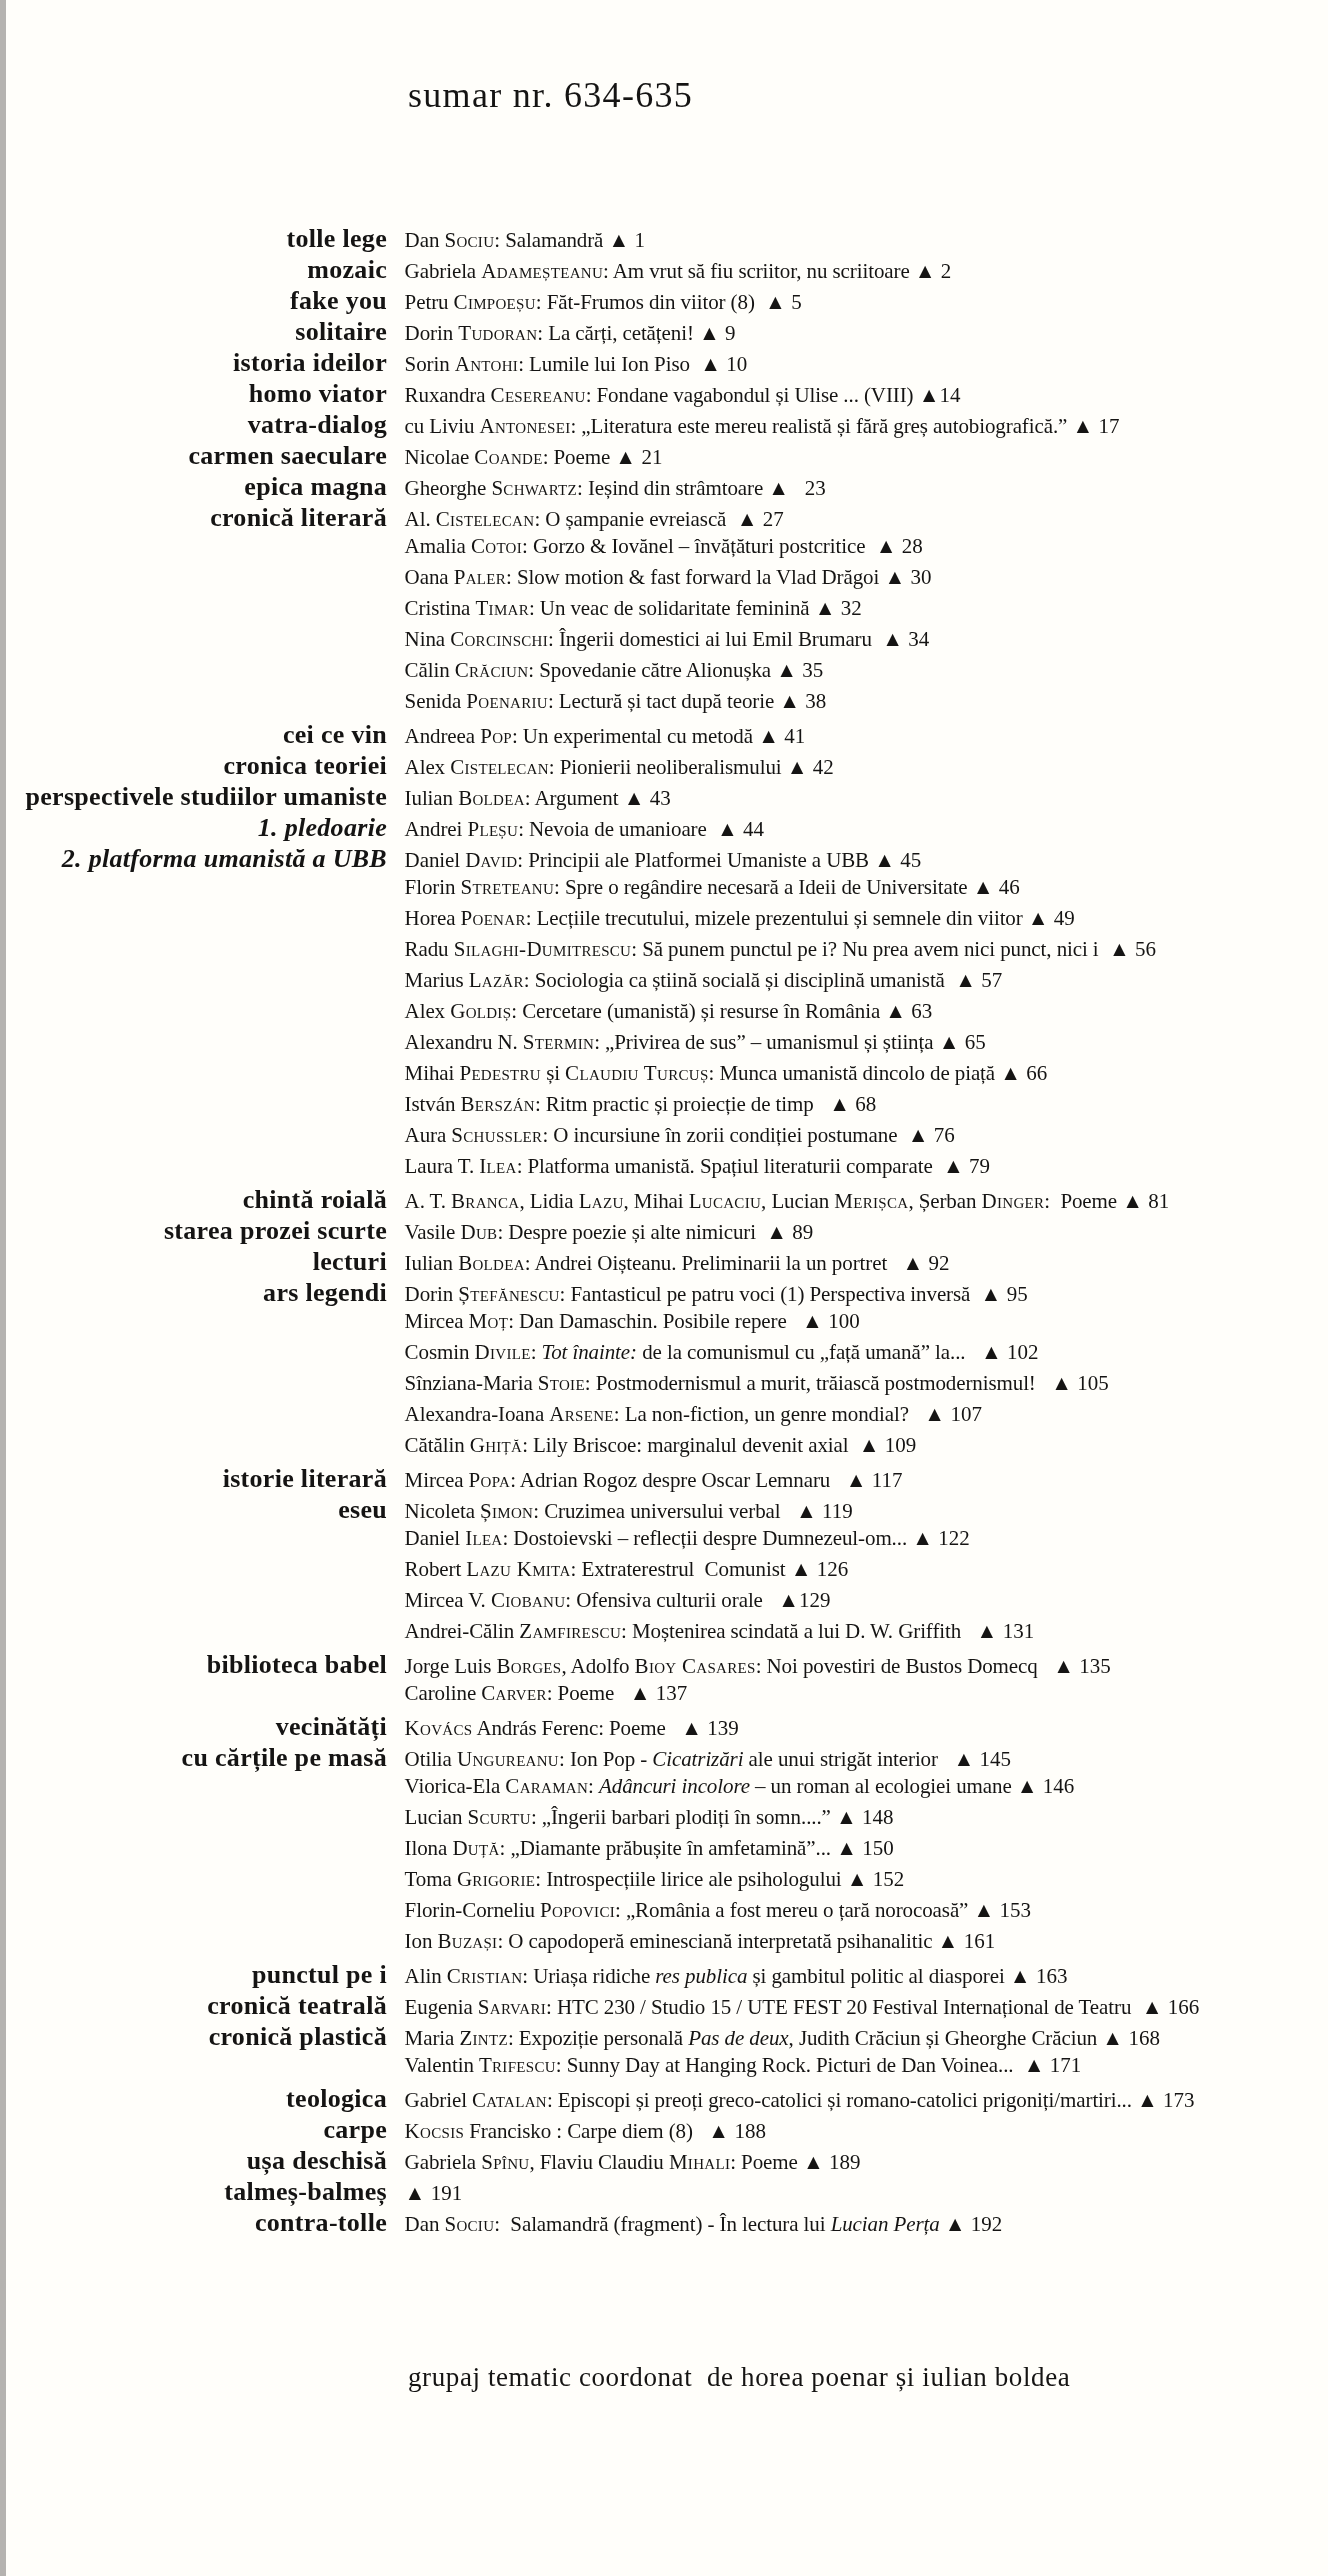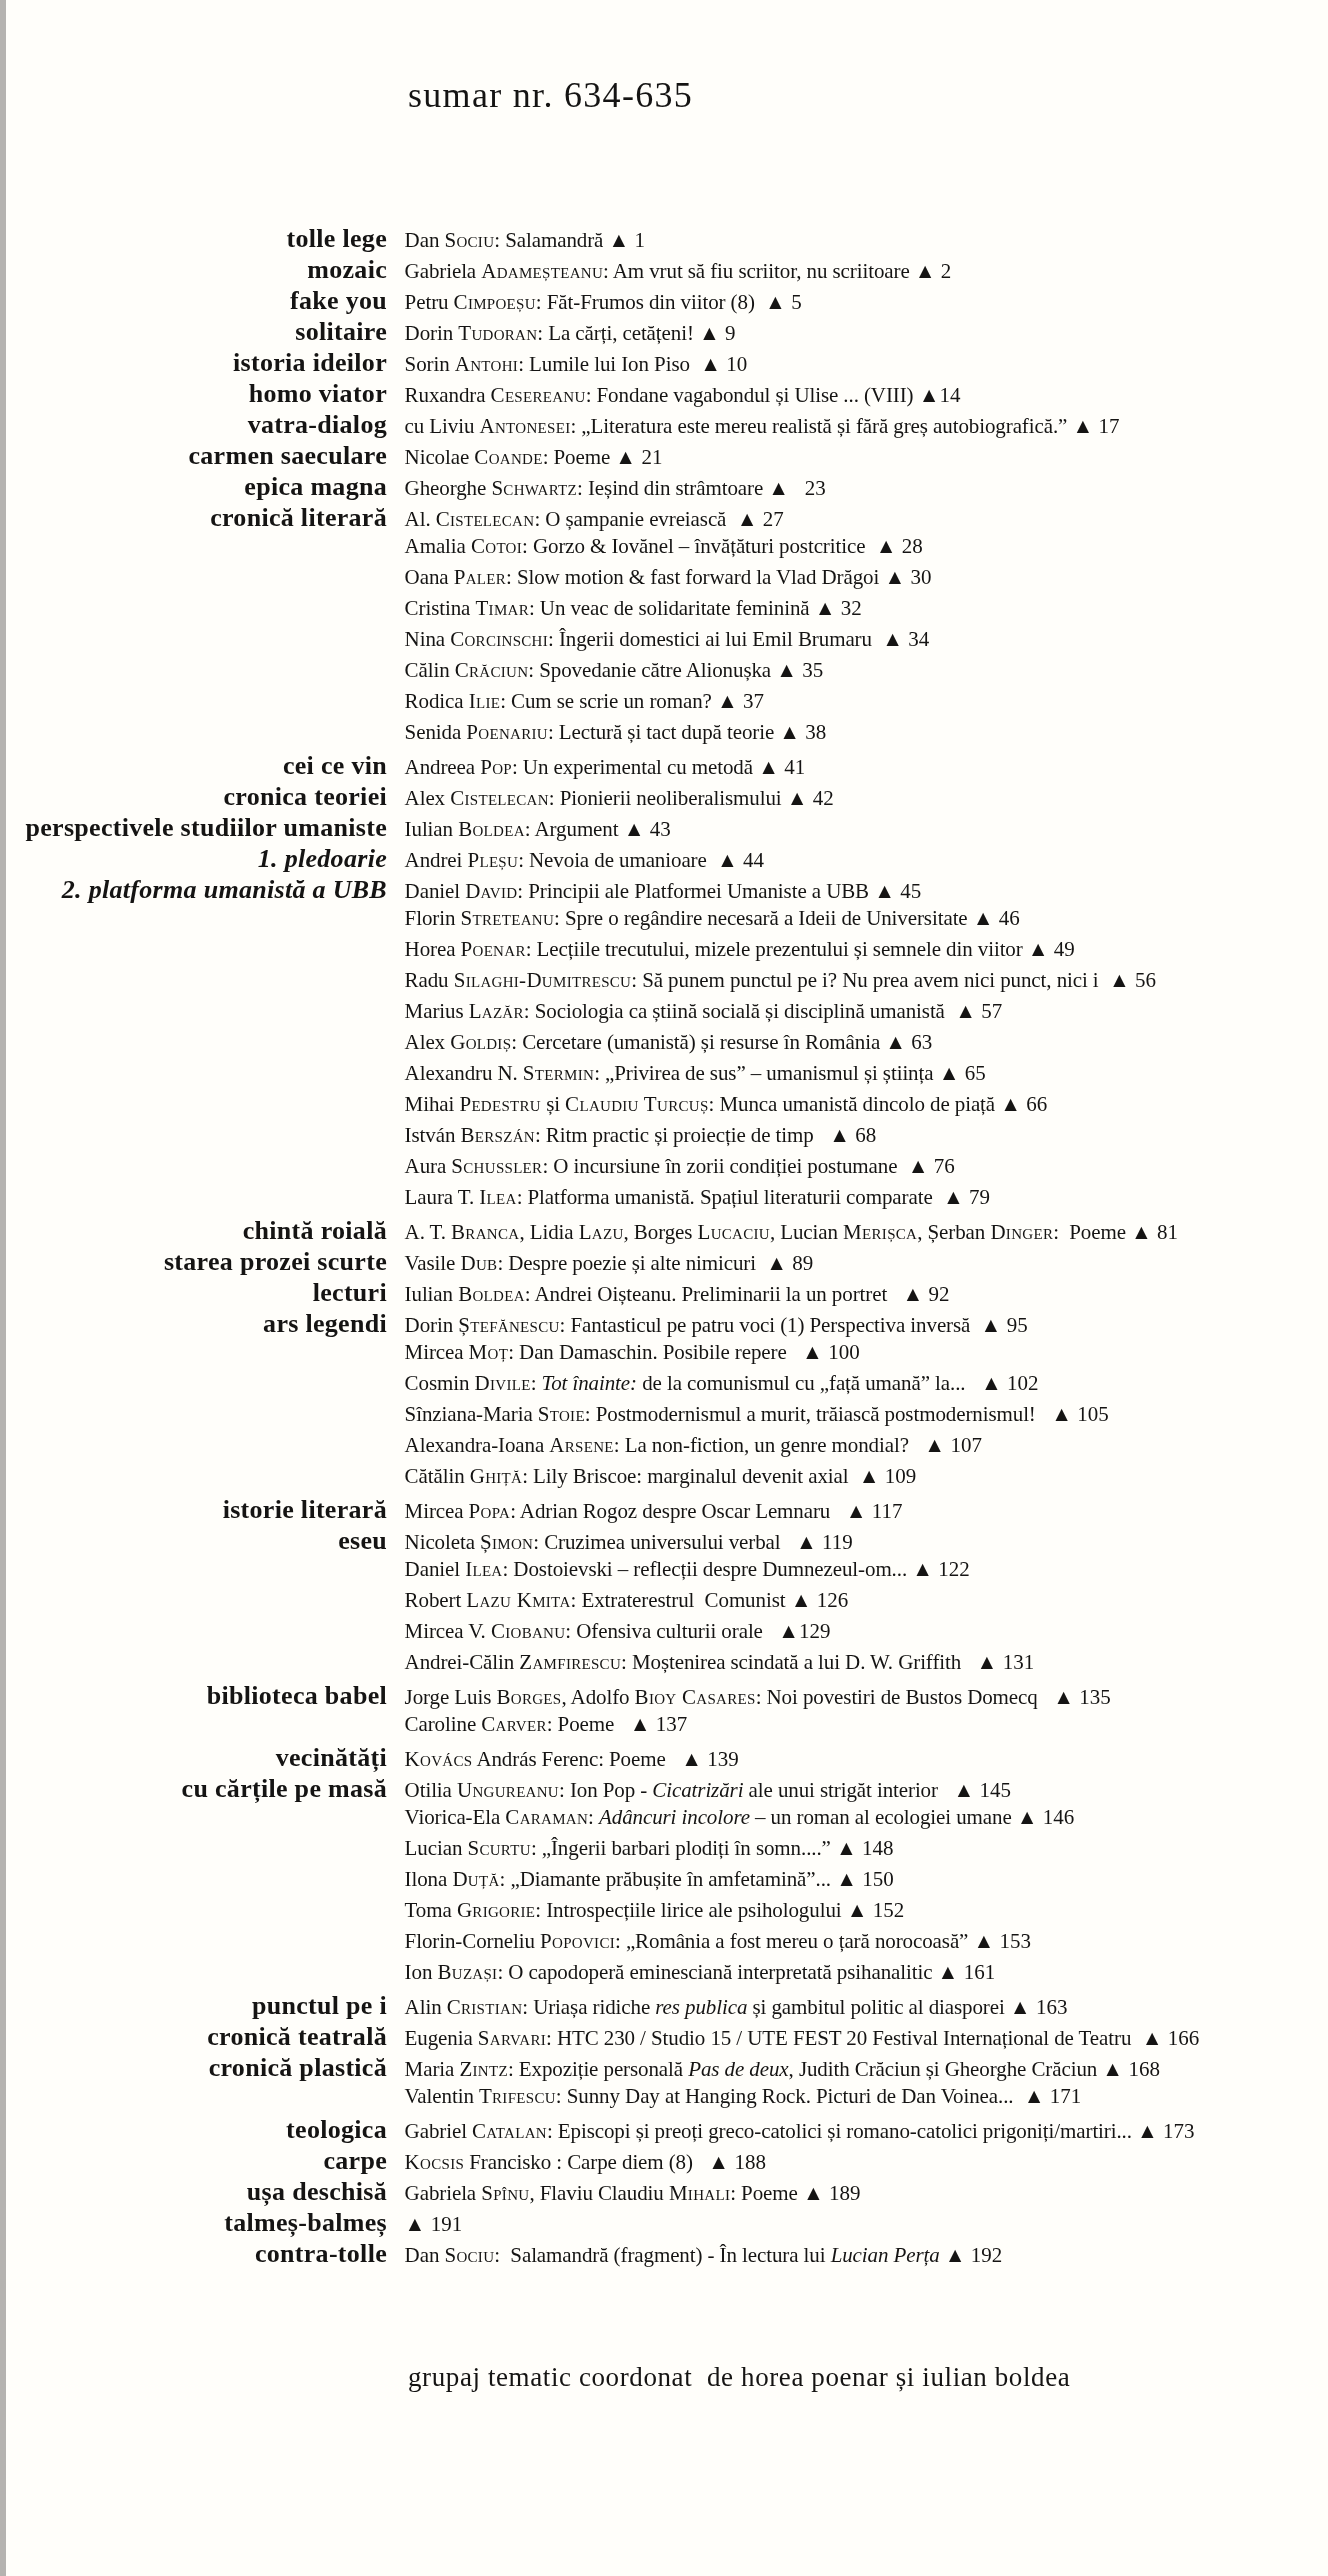"Rodica Ilie: Cum se scrie" div.row { html: <div> <div></div> <div><span>Rodica </span><span>Ilie</span><span>: Cum se scrie un roman? </span><span>▲ 37</span></div> </div> -> none }
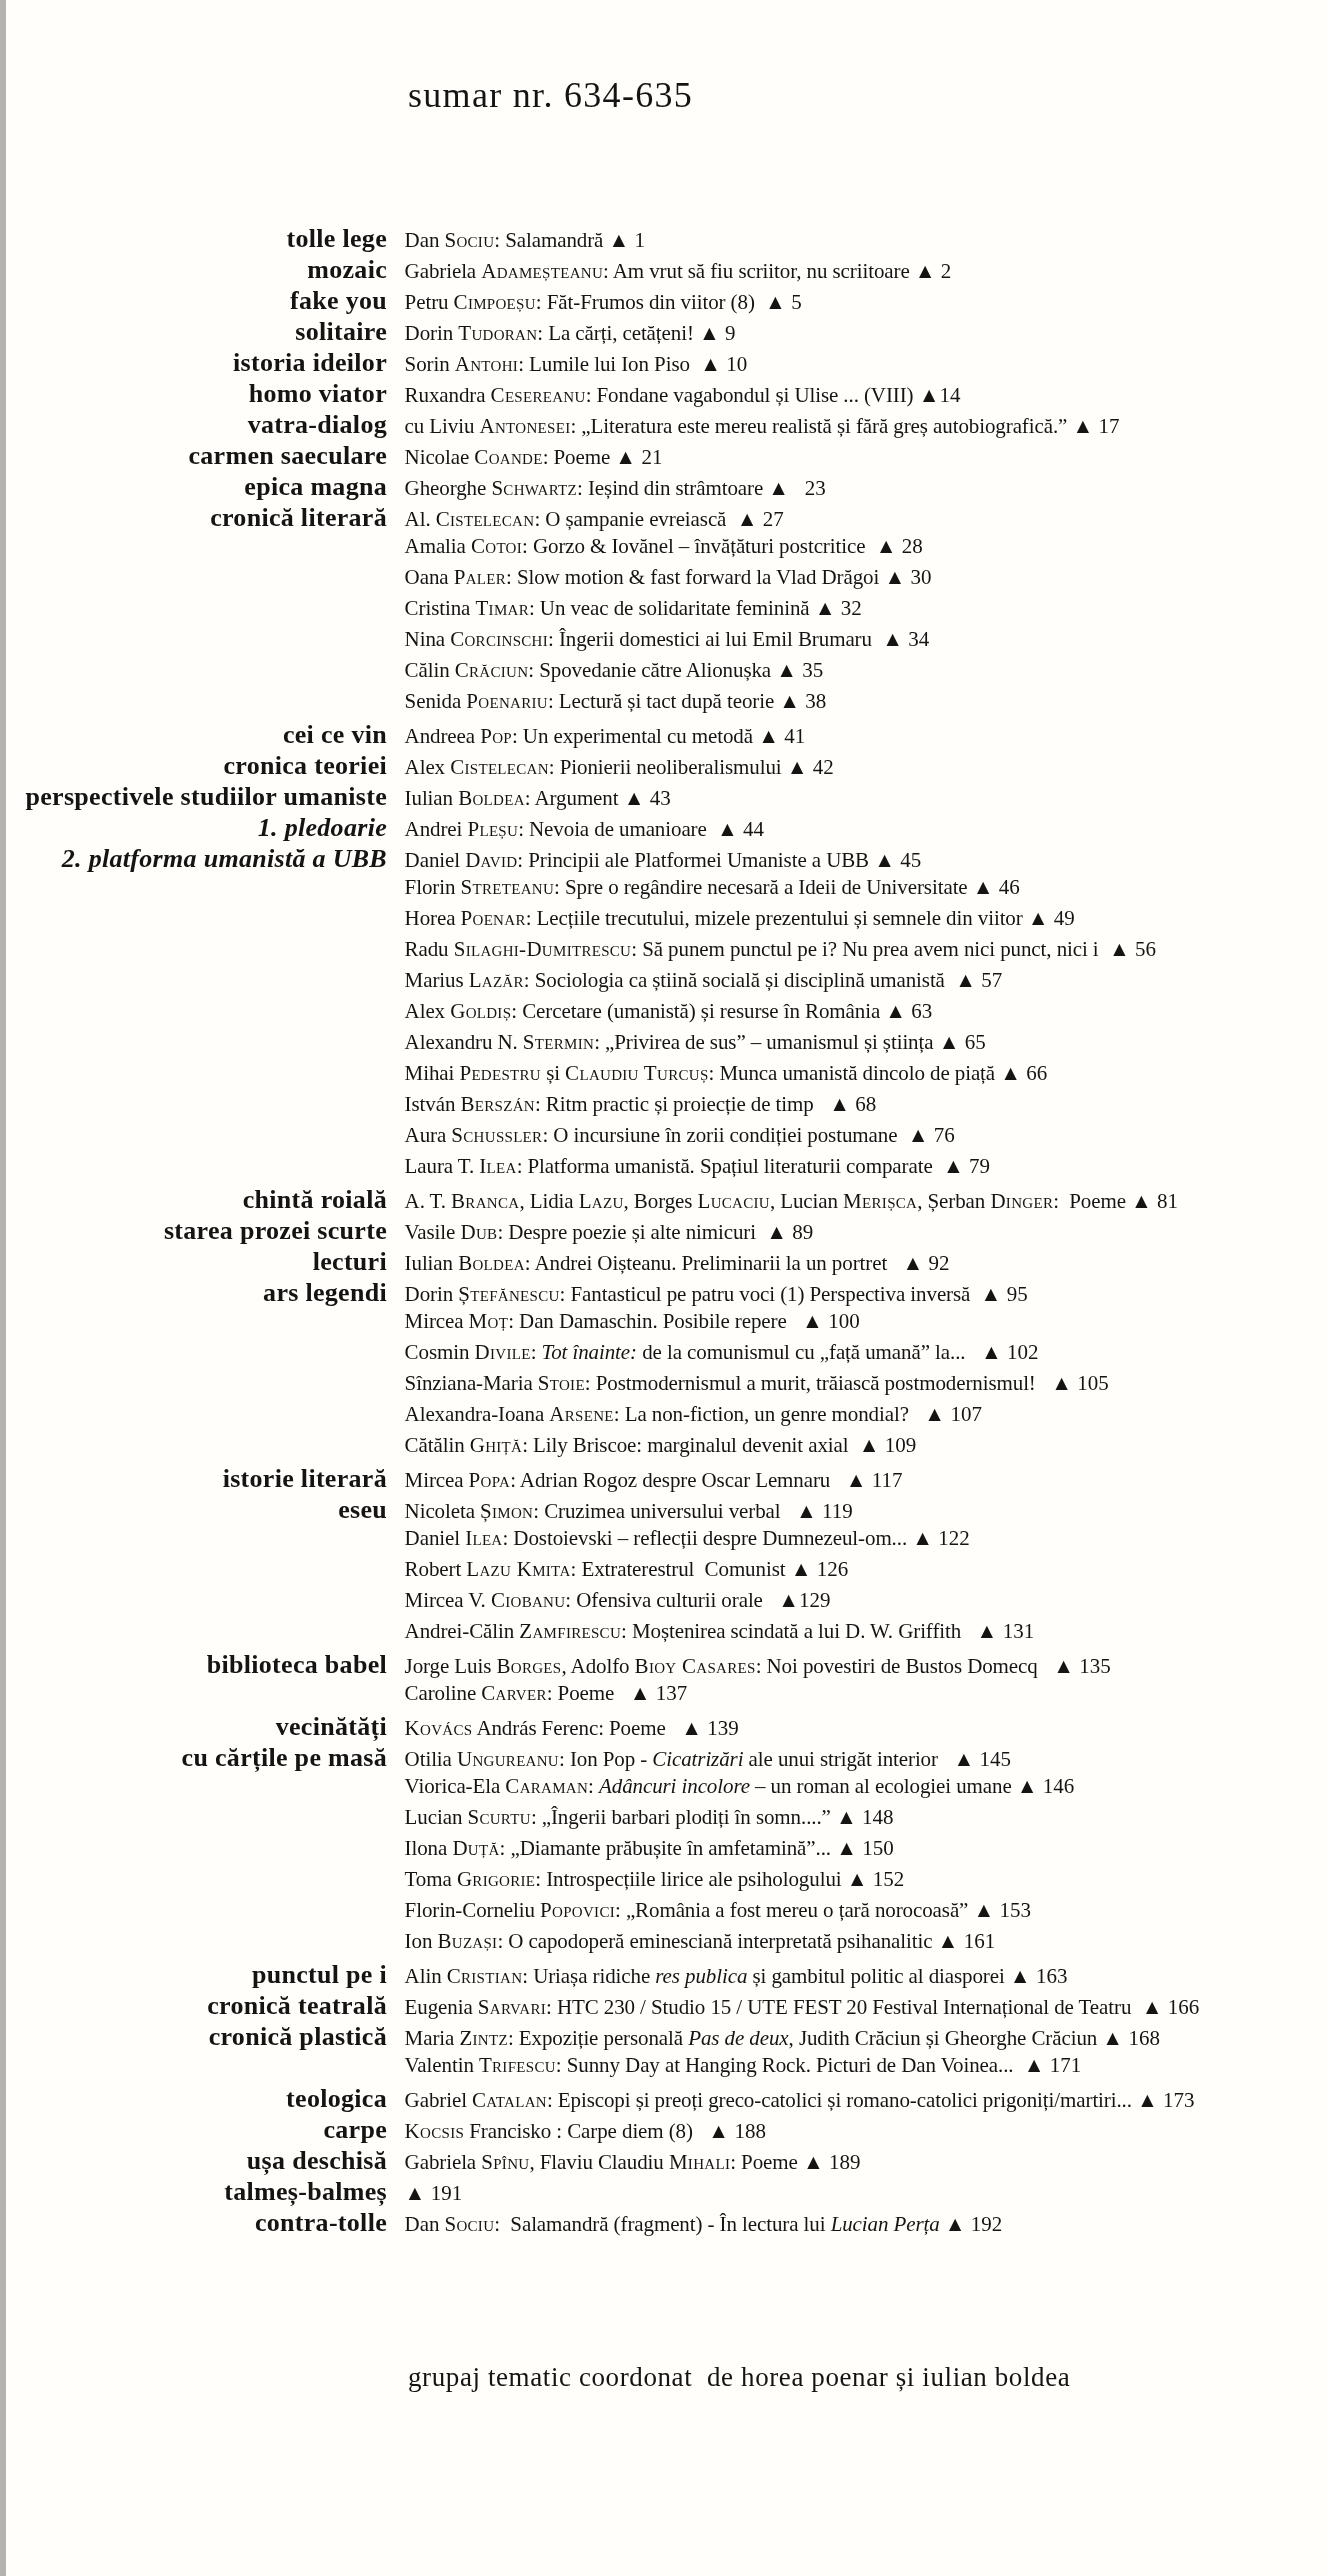", Borges" span.n { text: Borges -> Mihai }
